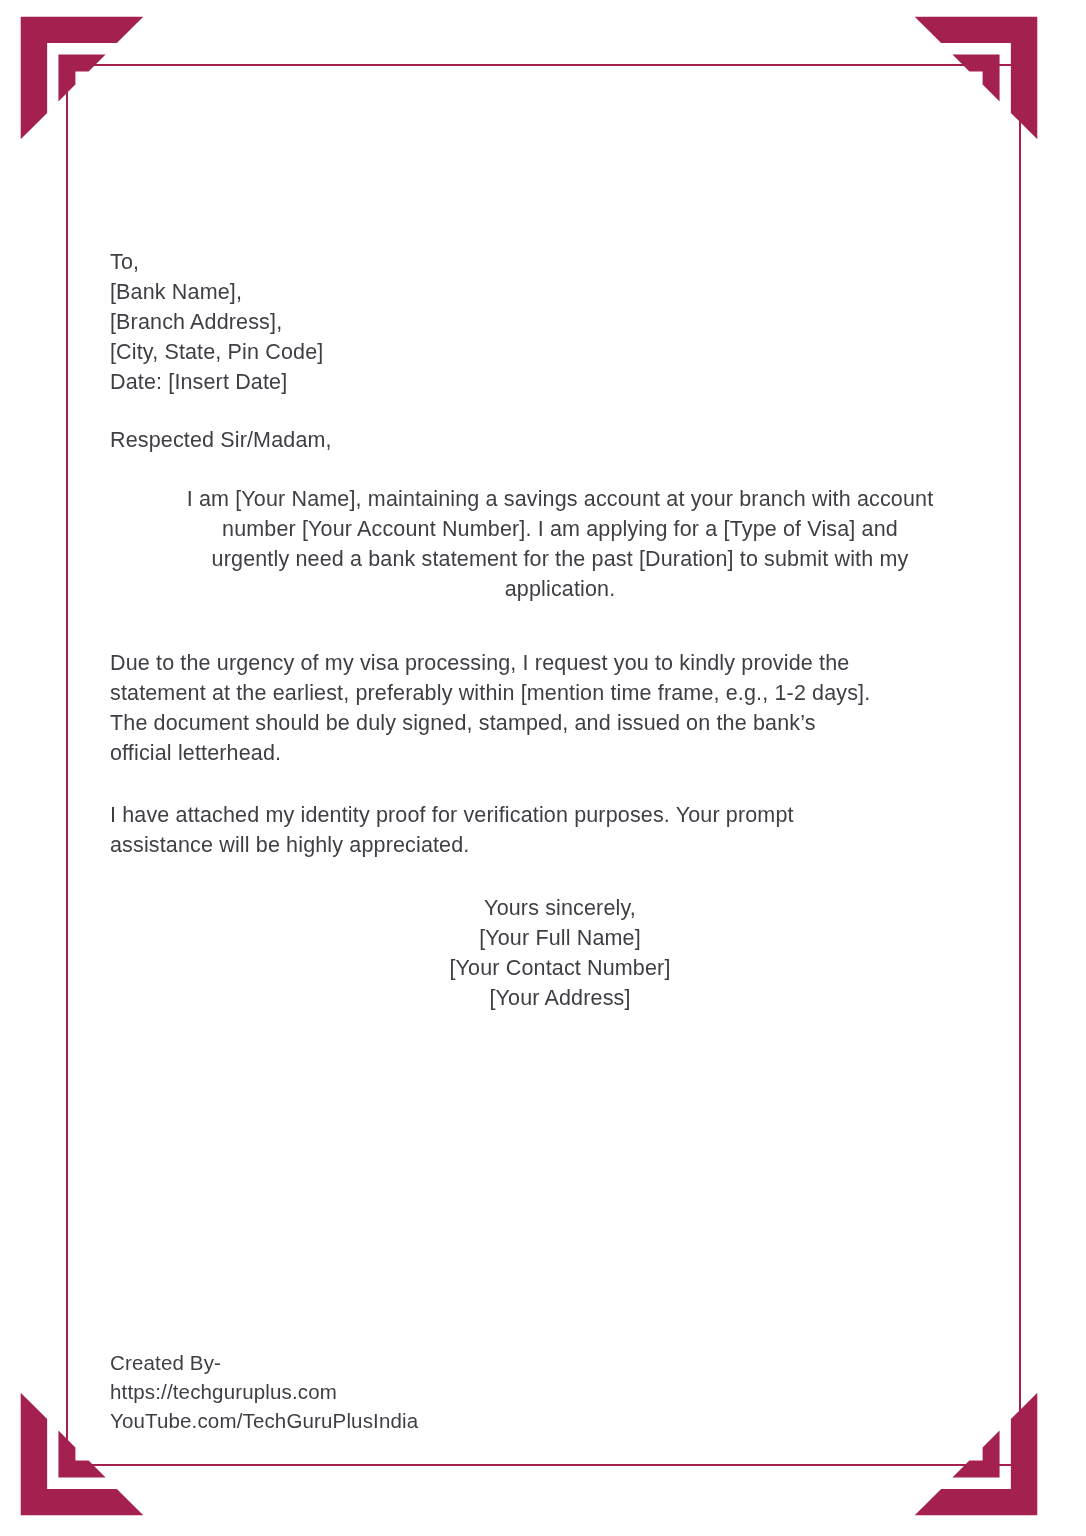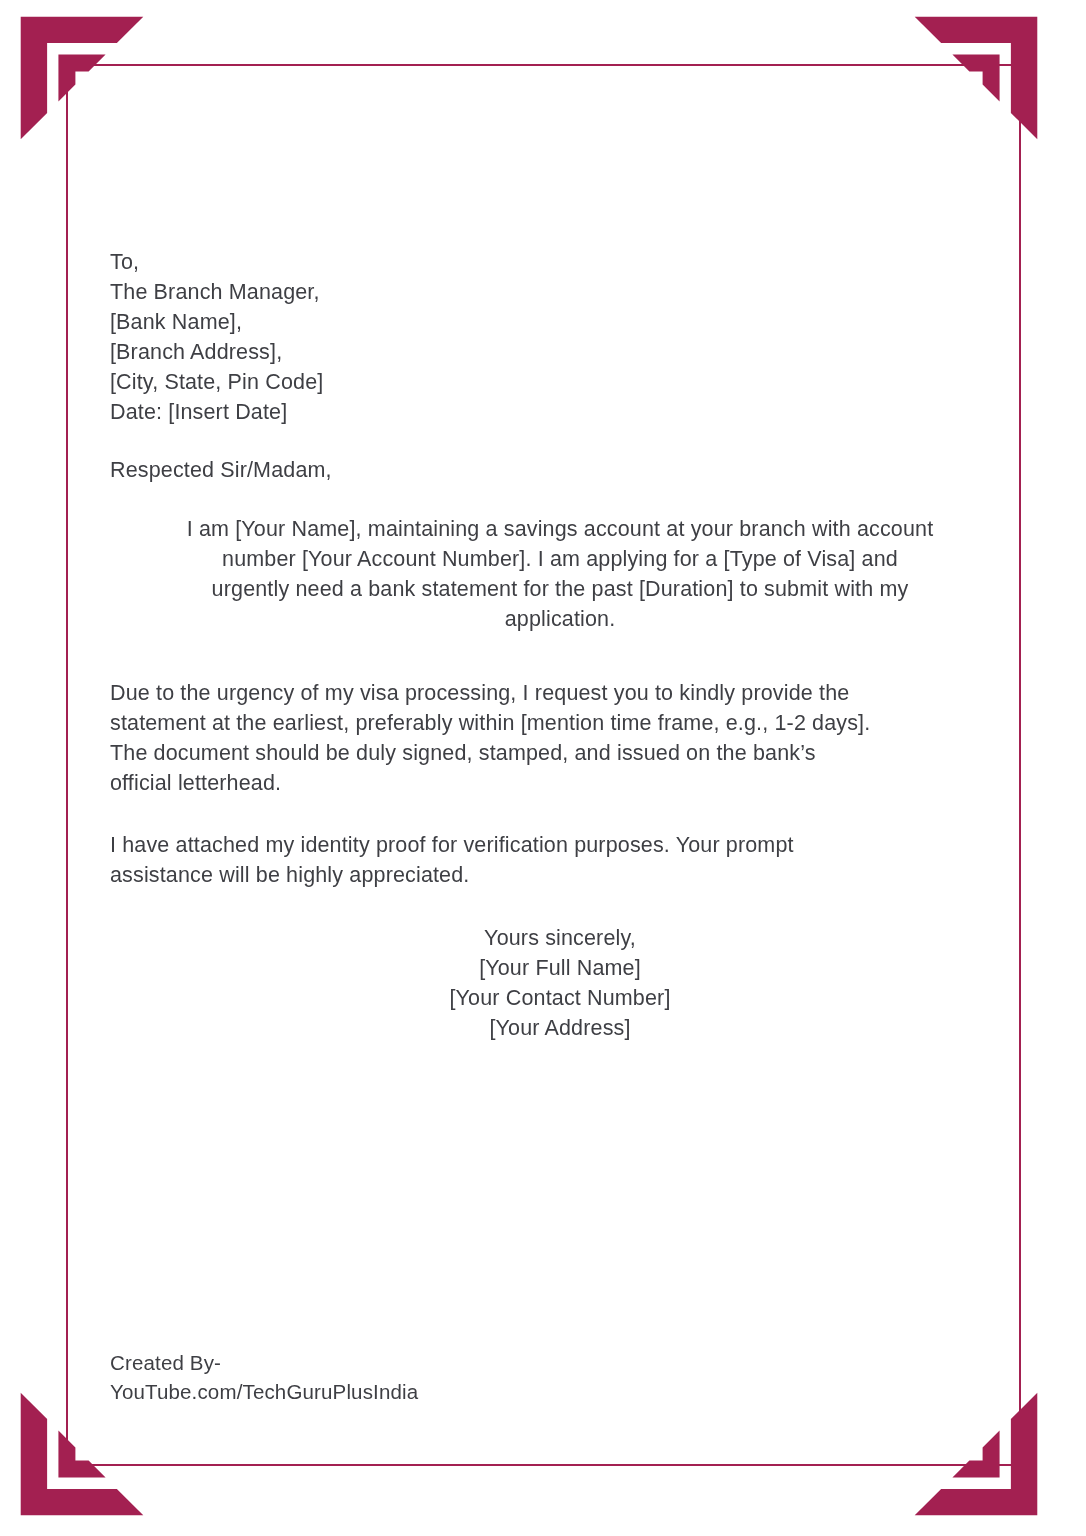"The Branch Manager," div.line { html: <div>The Branch Manager,</div> -> none }
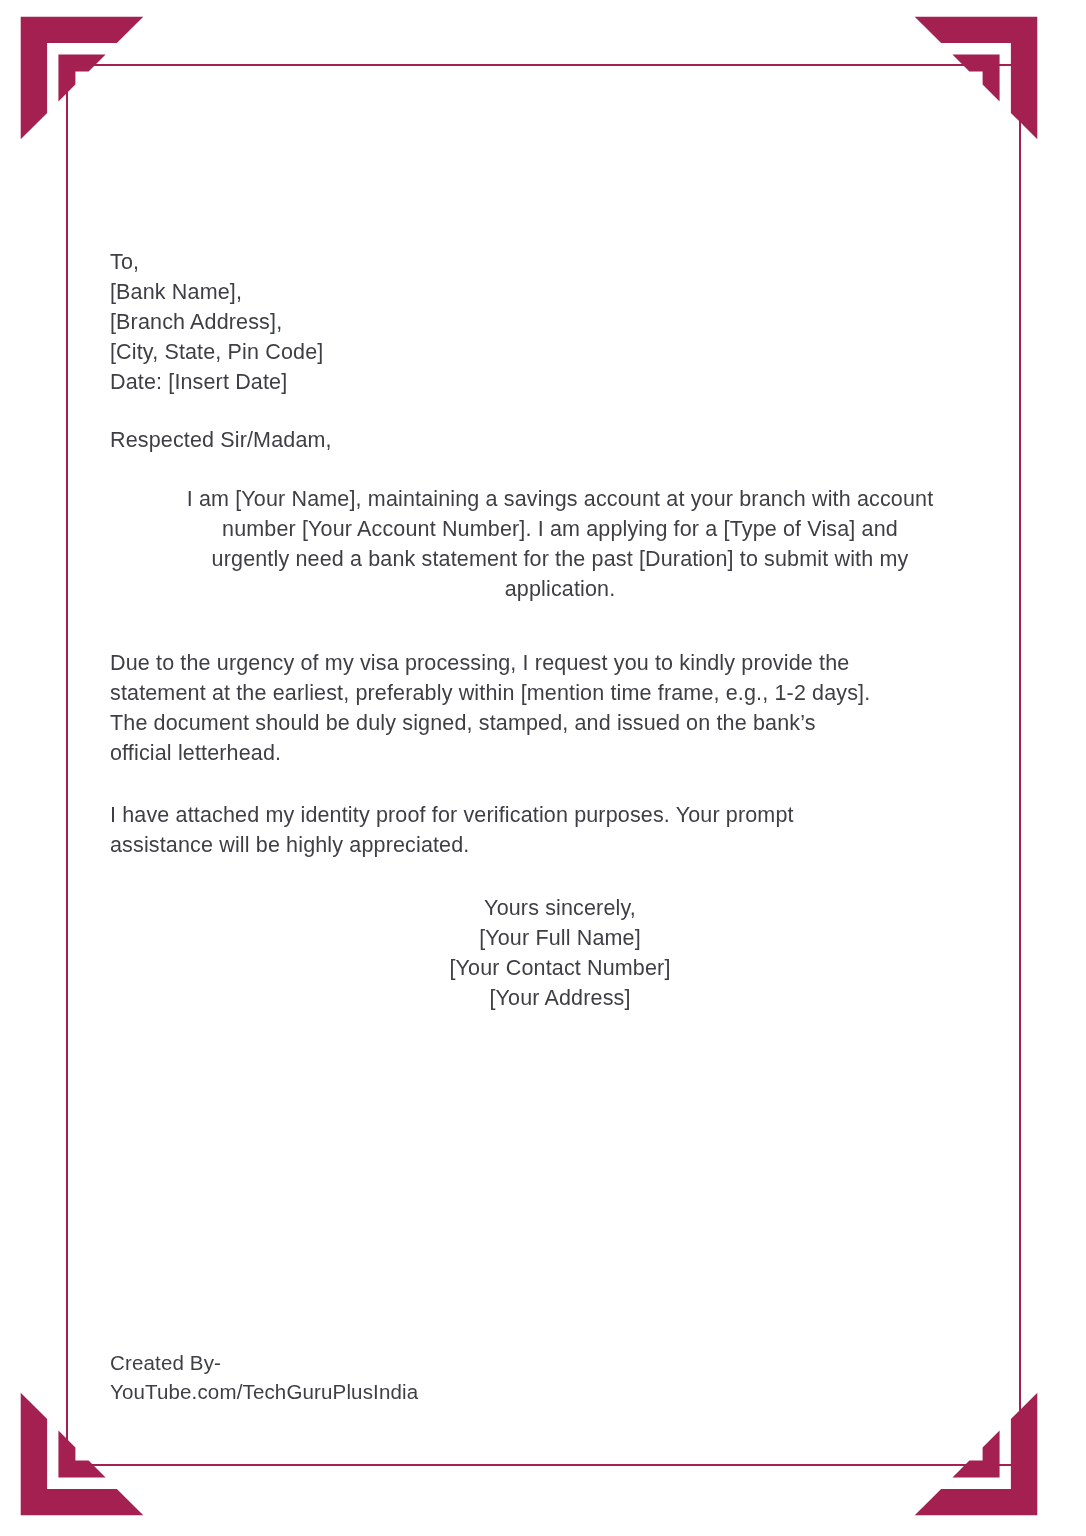"https://techguruplus.com" div.line { html: none -> <div>https://techguruplus.com</div> }
